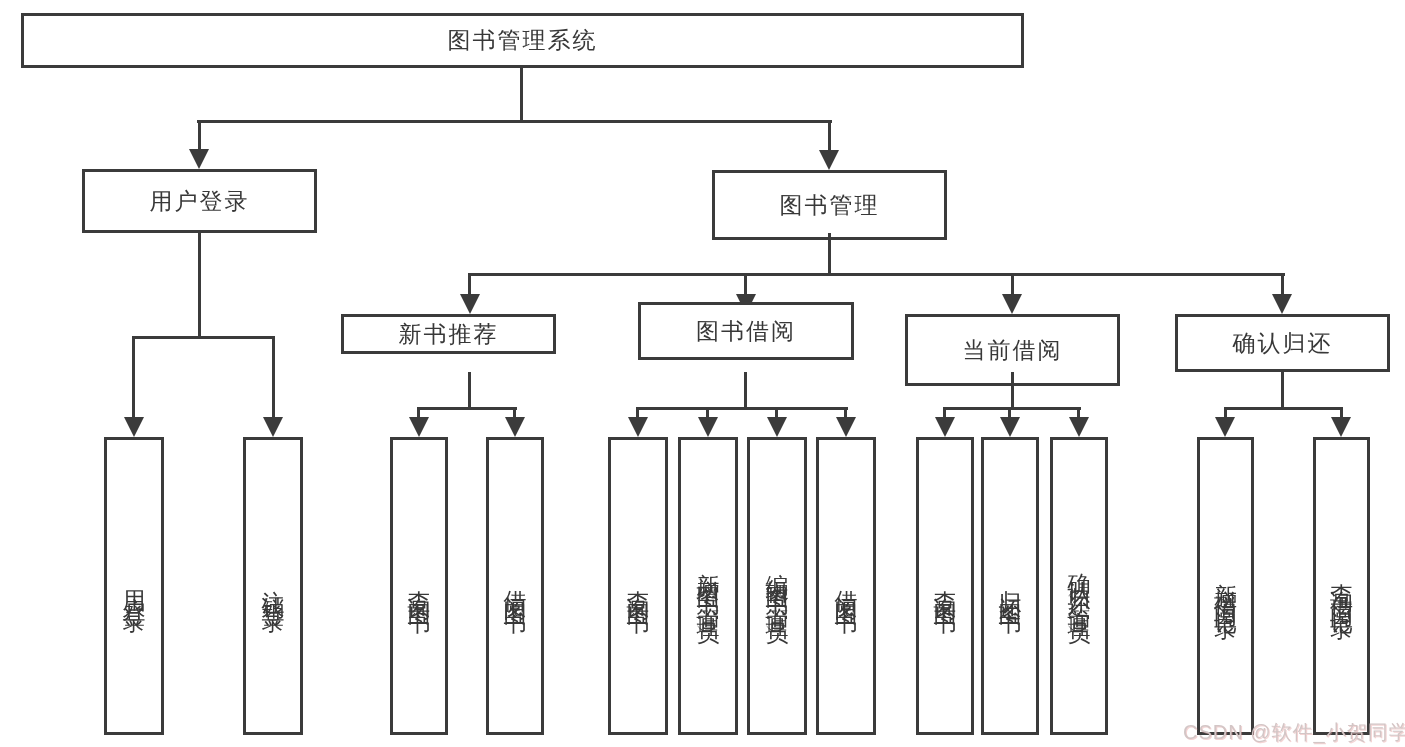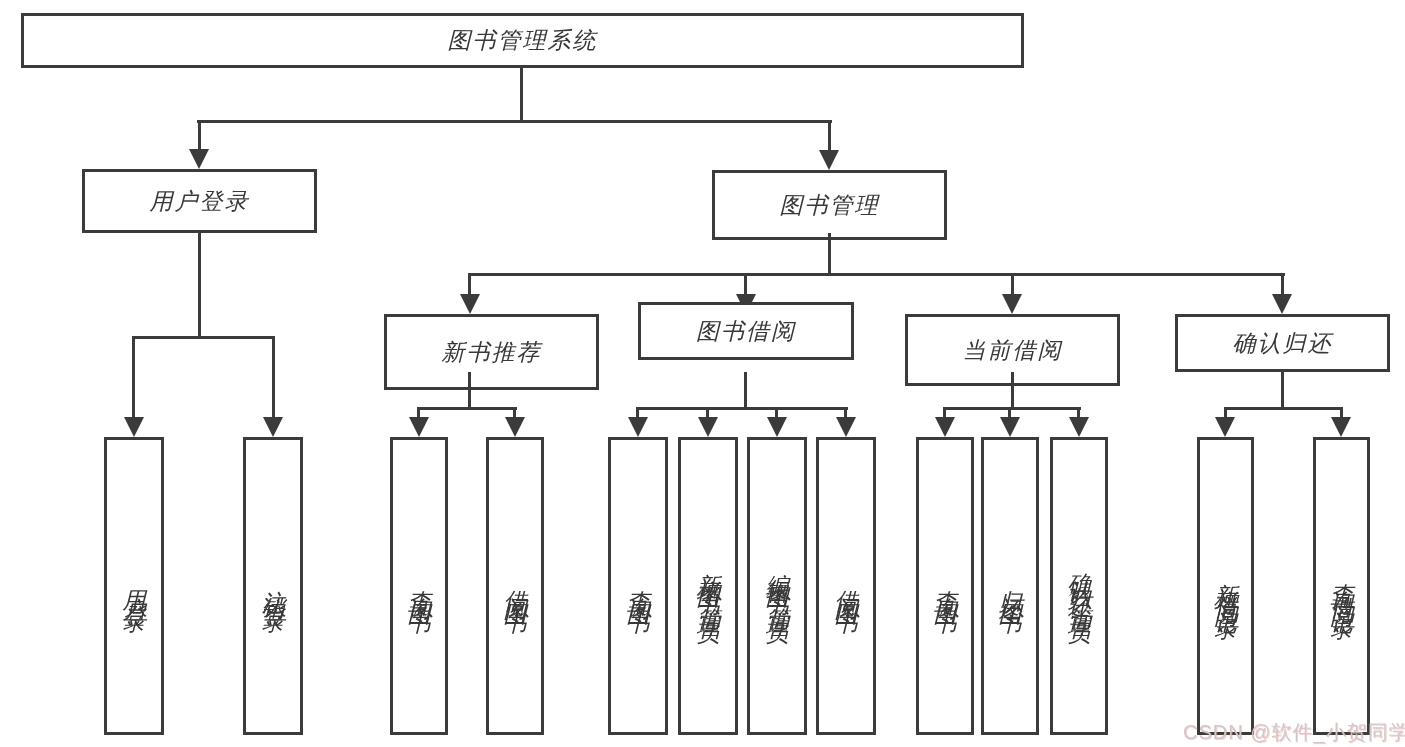"图书管理系统" .node { font-style: italic -> none }
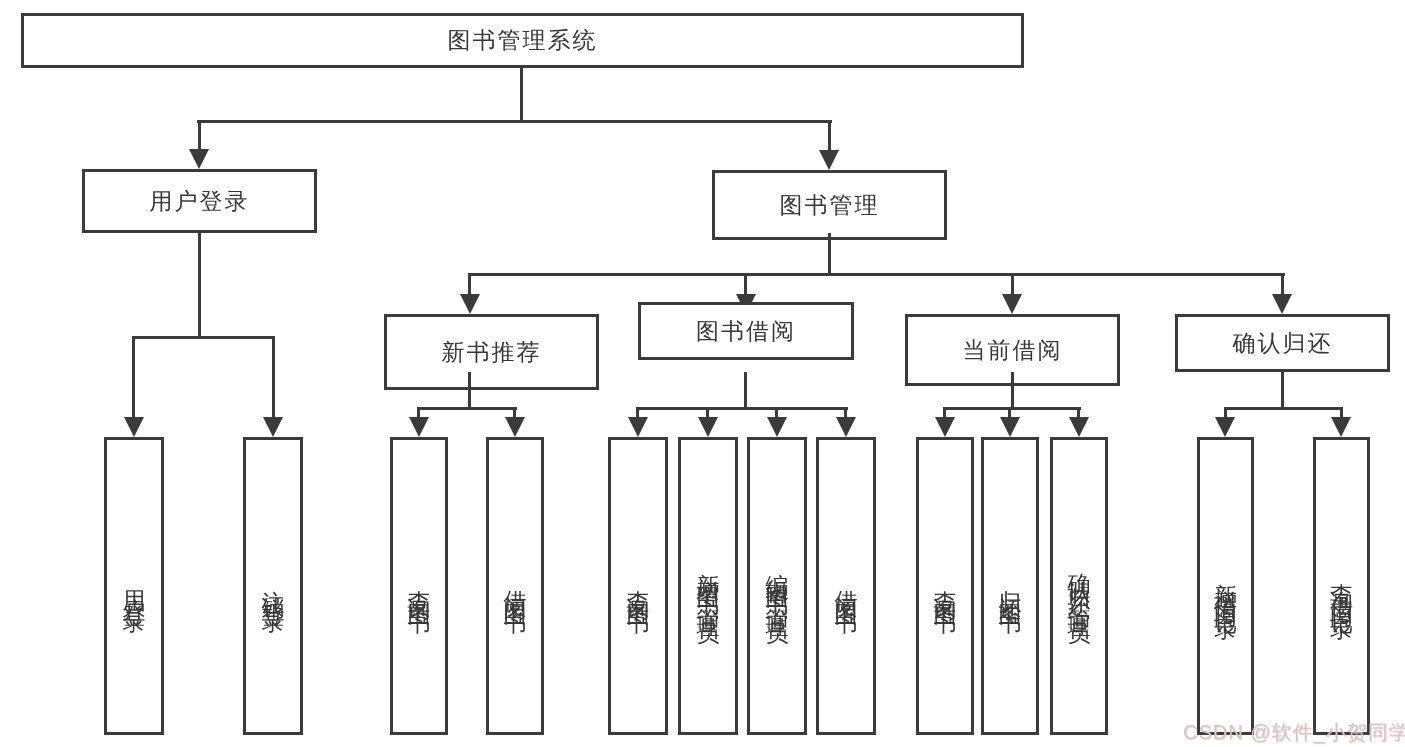"新书推荐" div.node { height: 76px -> 40px; left: 384px -> 341px }
